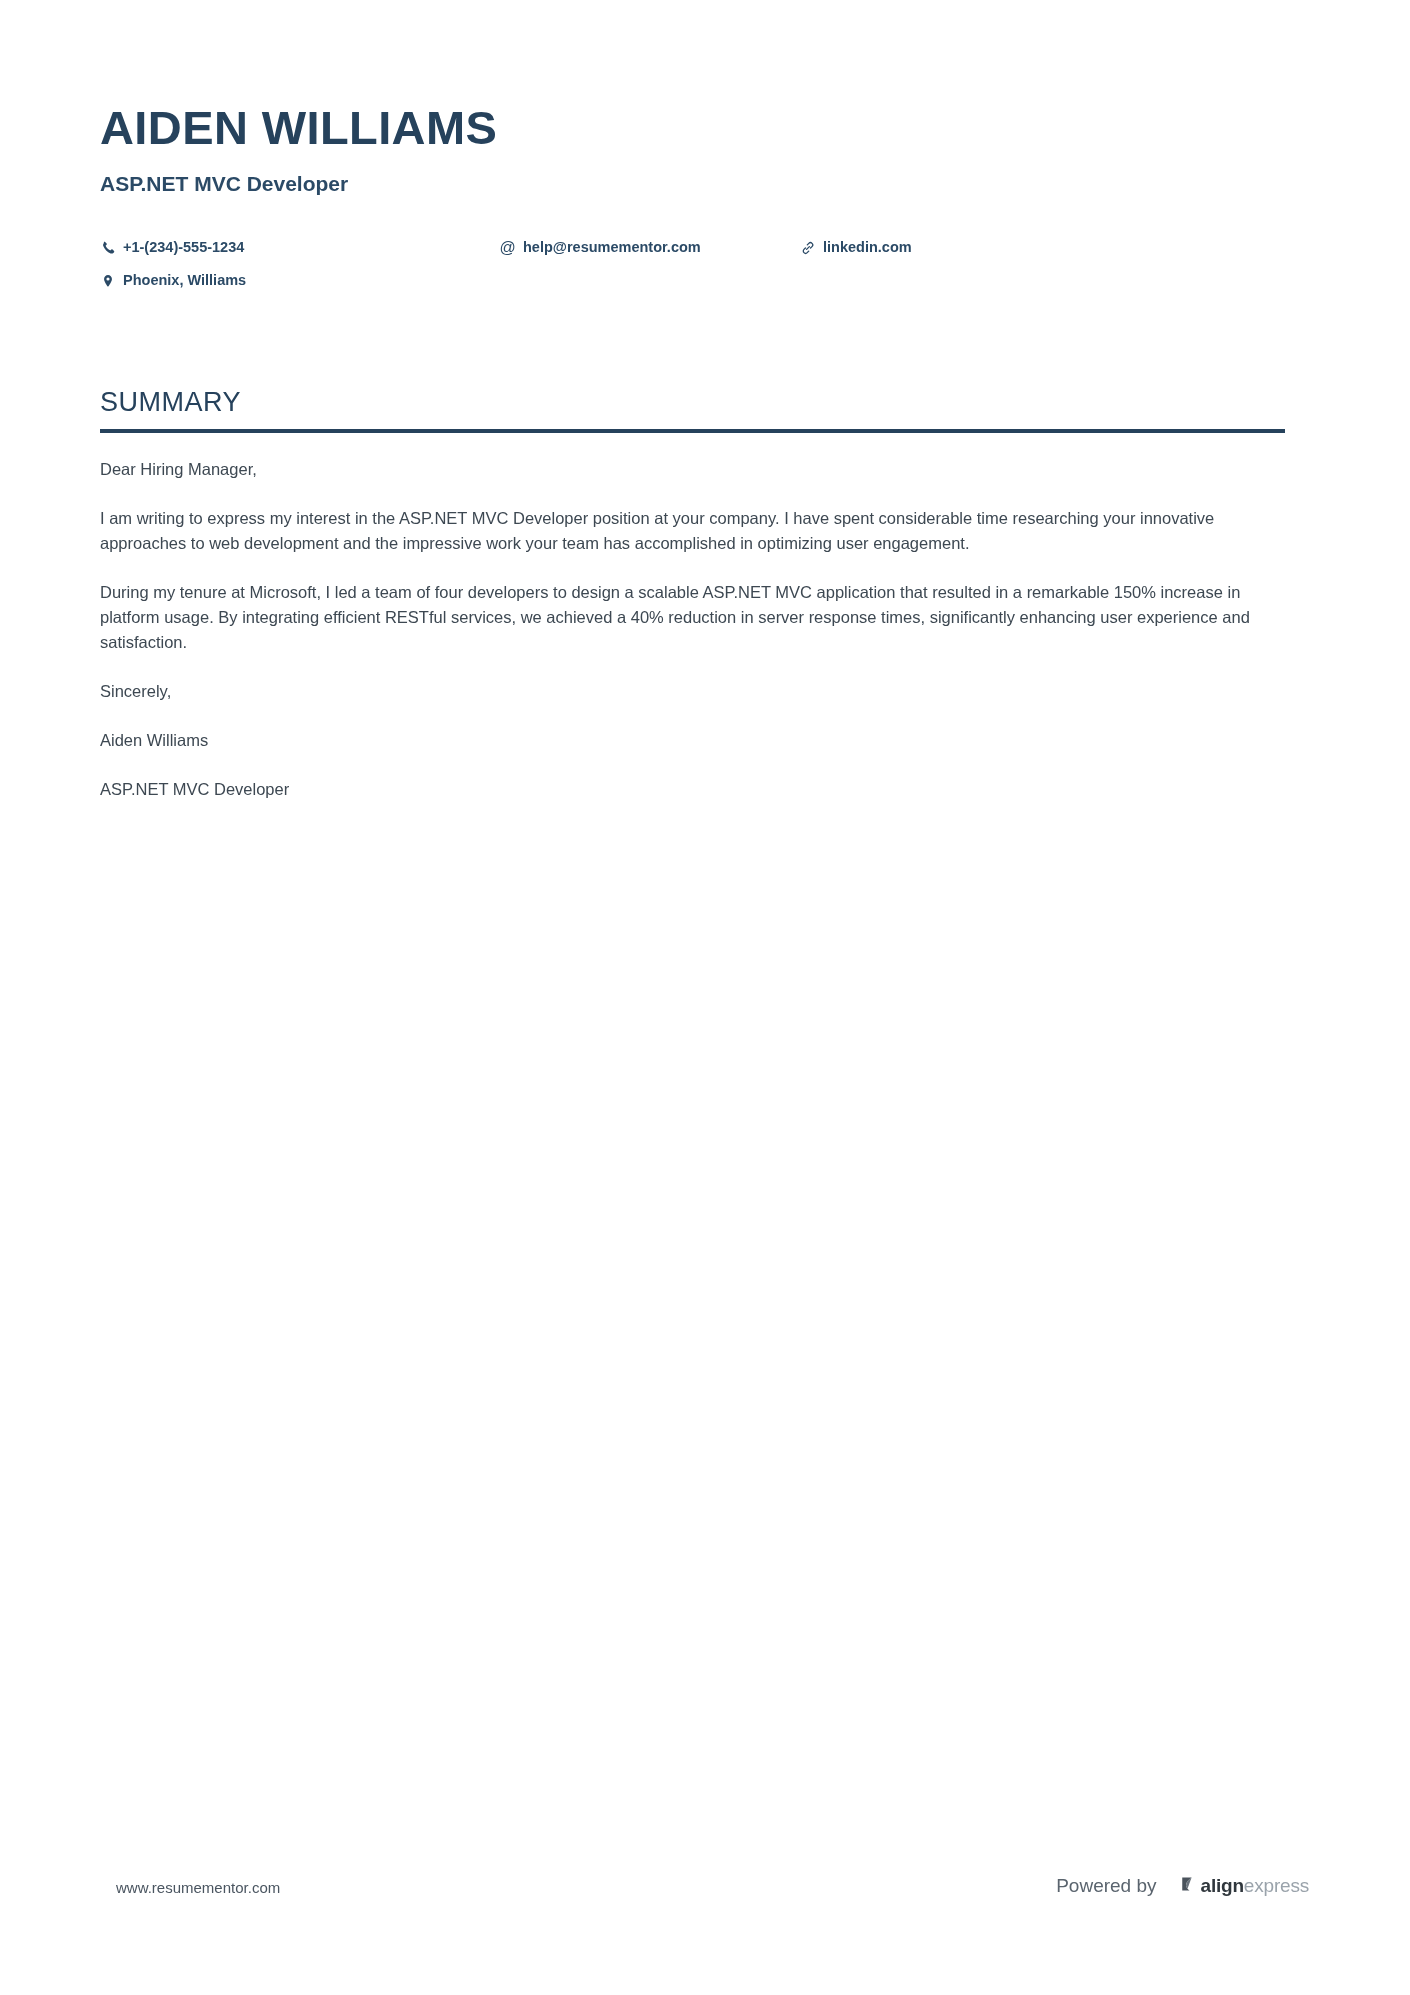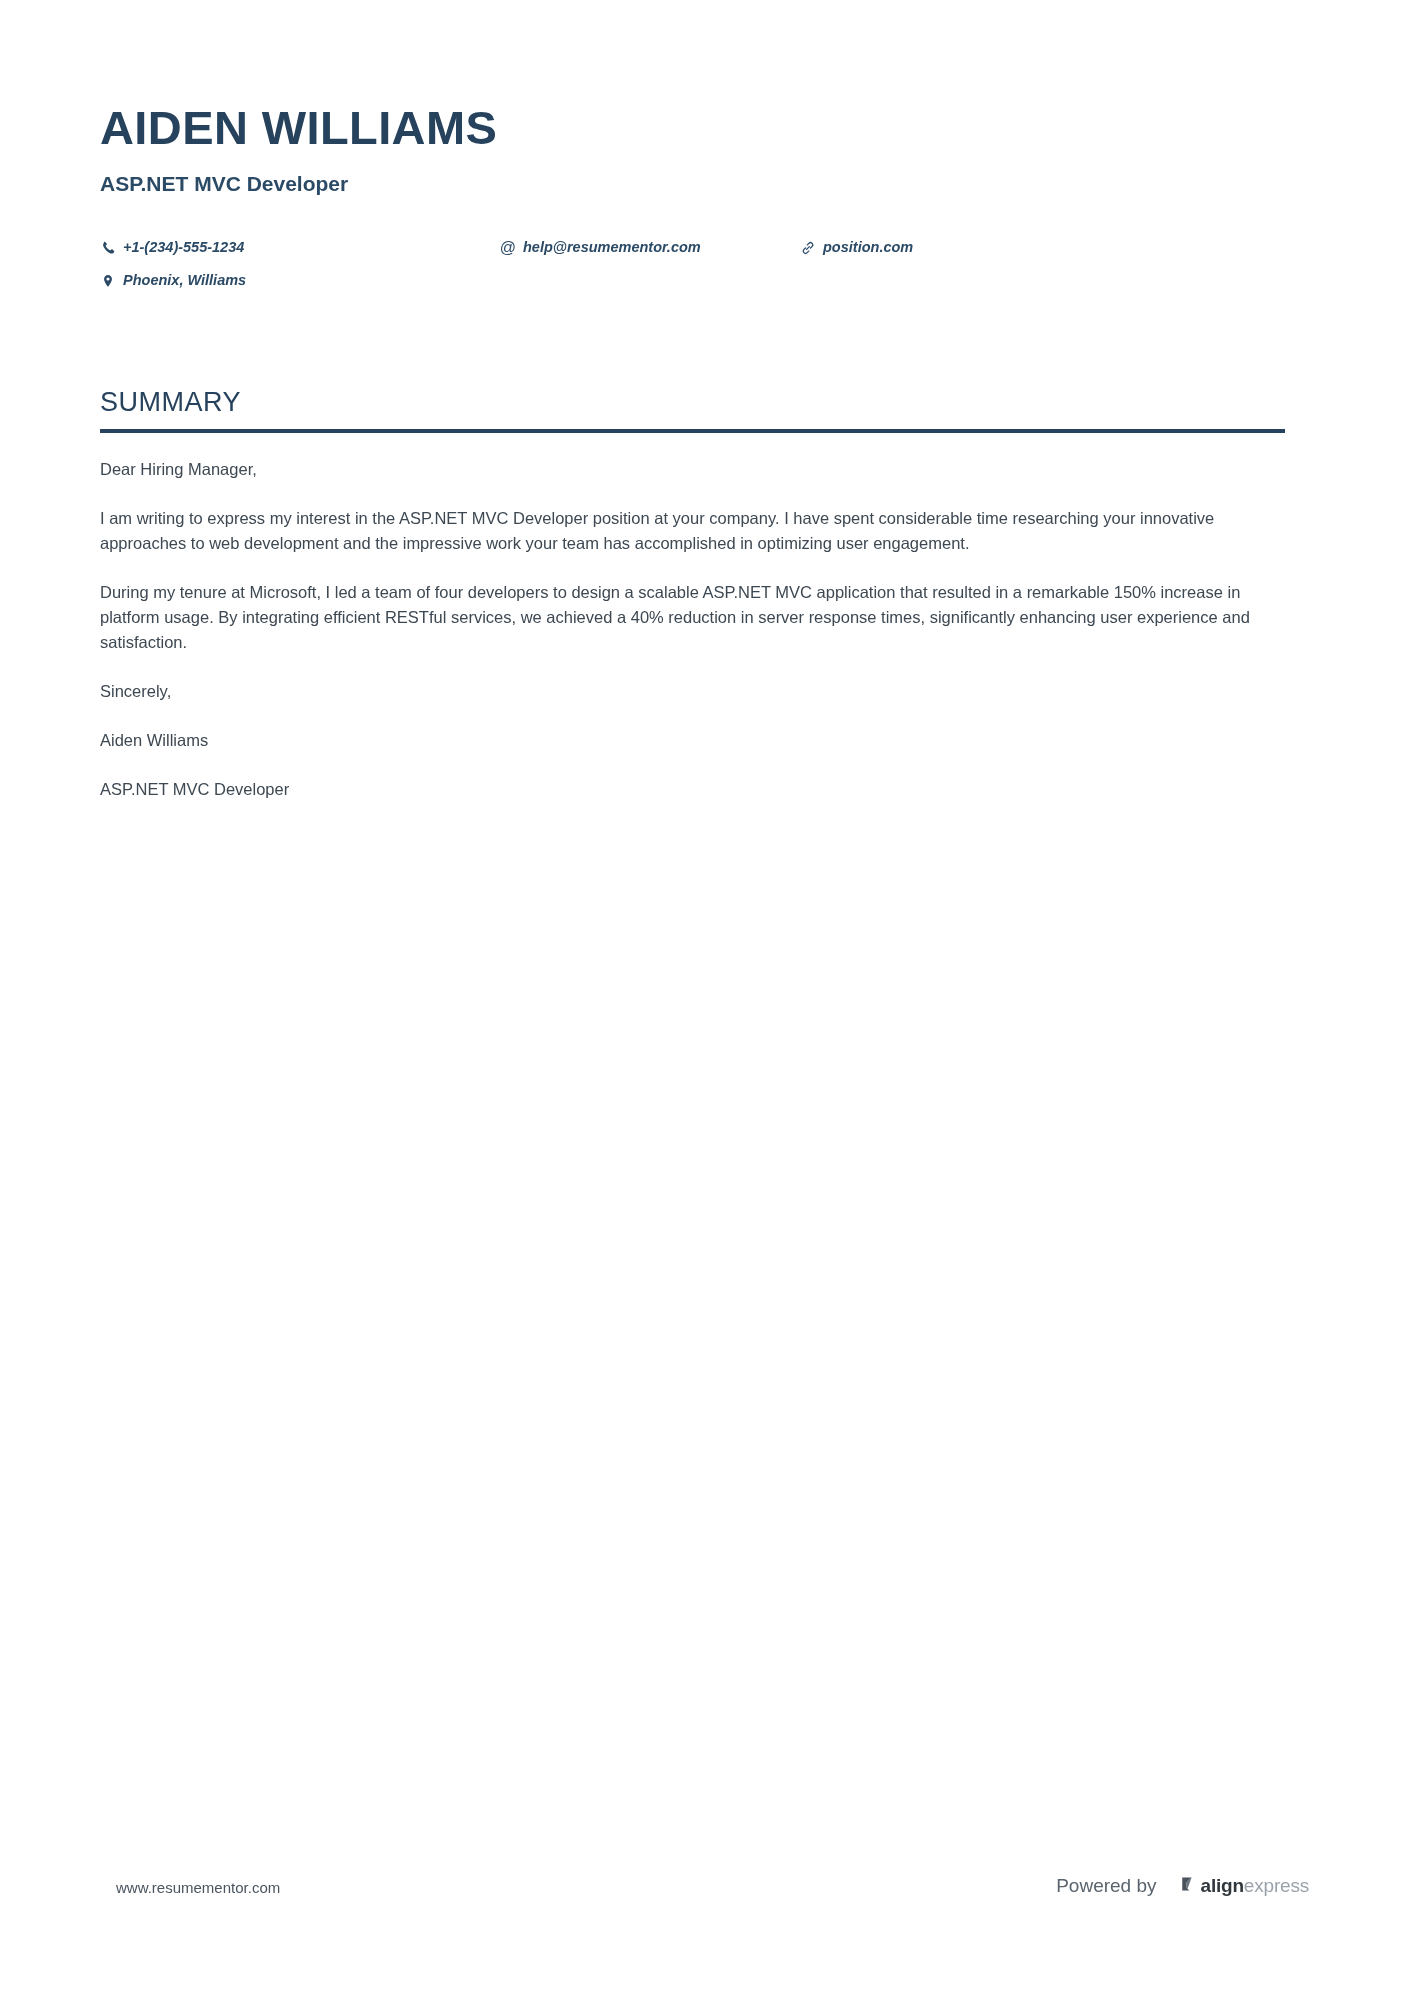"+1-(234)-555-1234" .contact-row { font-style: italic -> none }
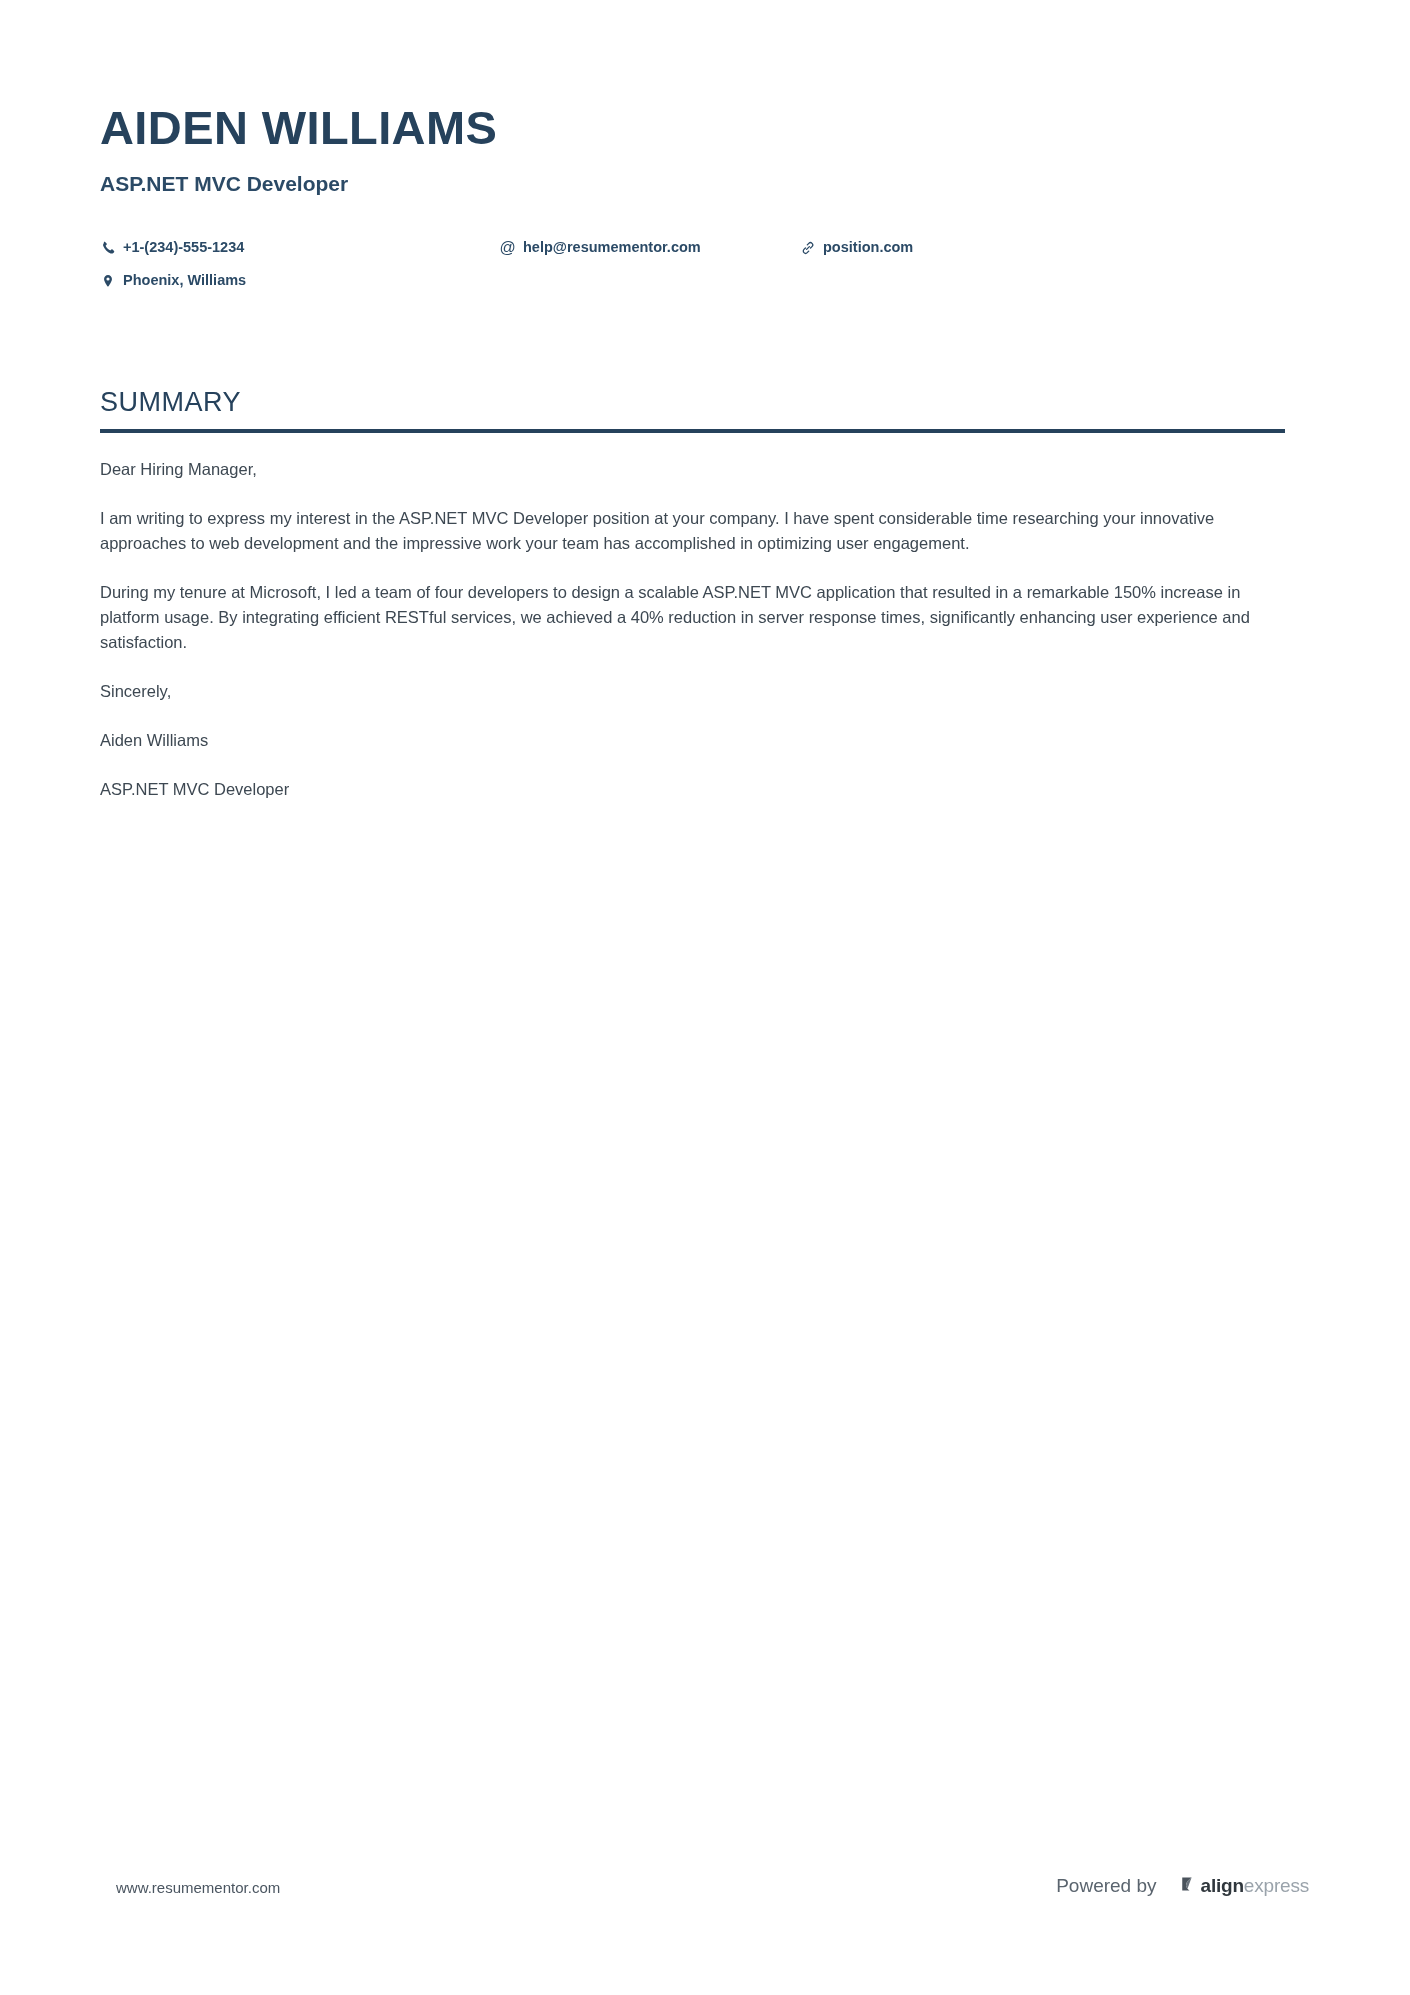"position.com" span { text: position.com -> linkedin.com }
